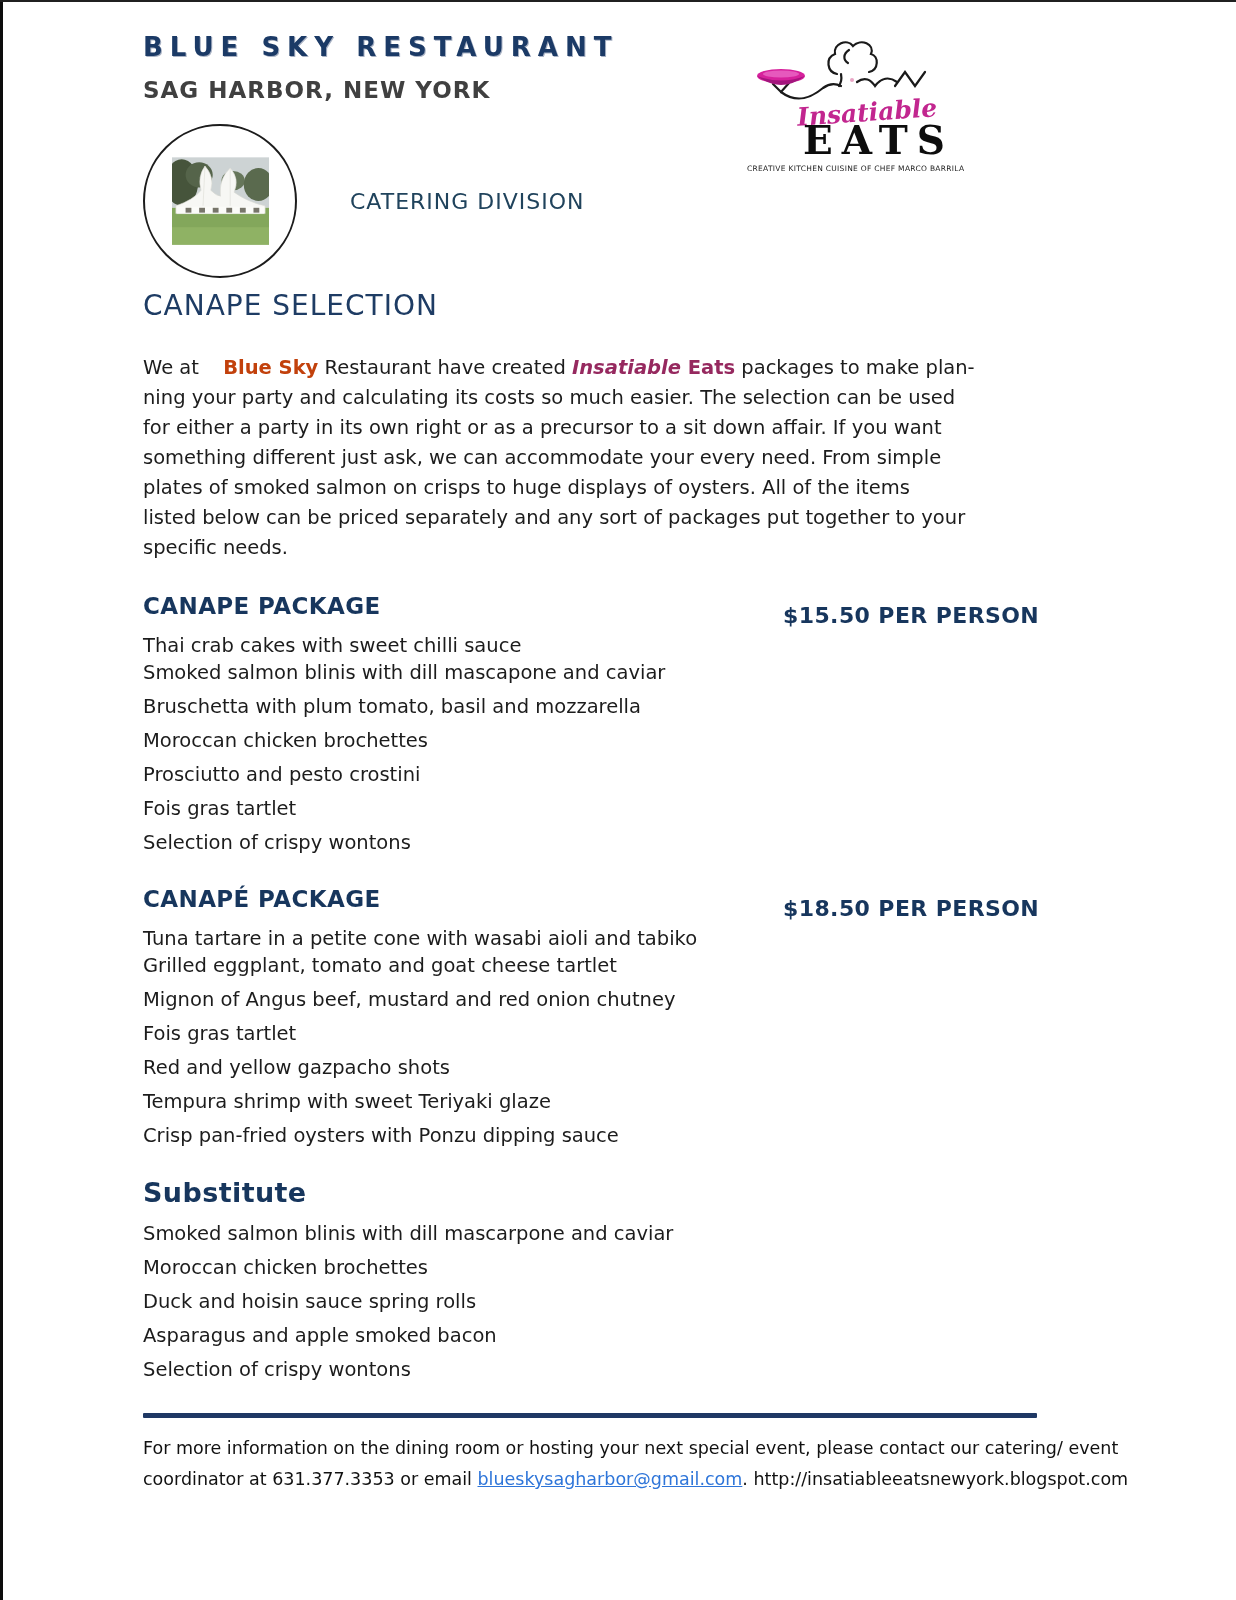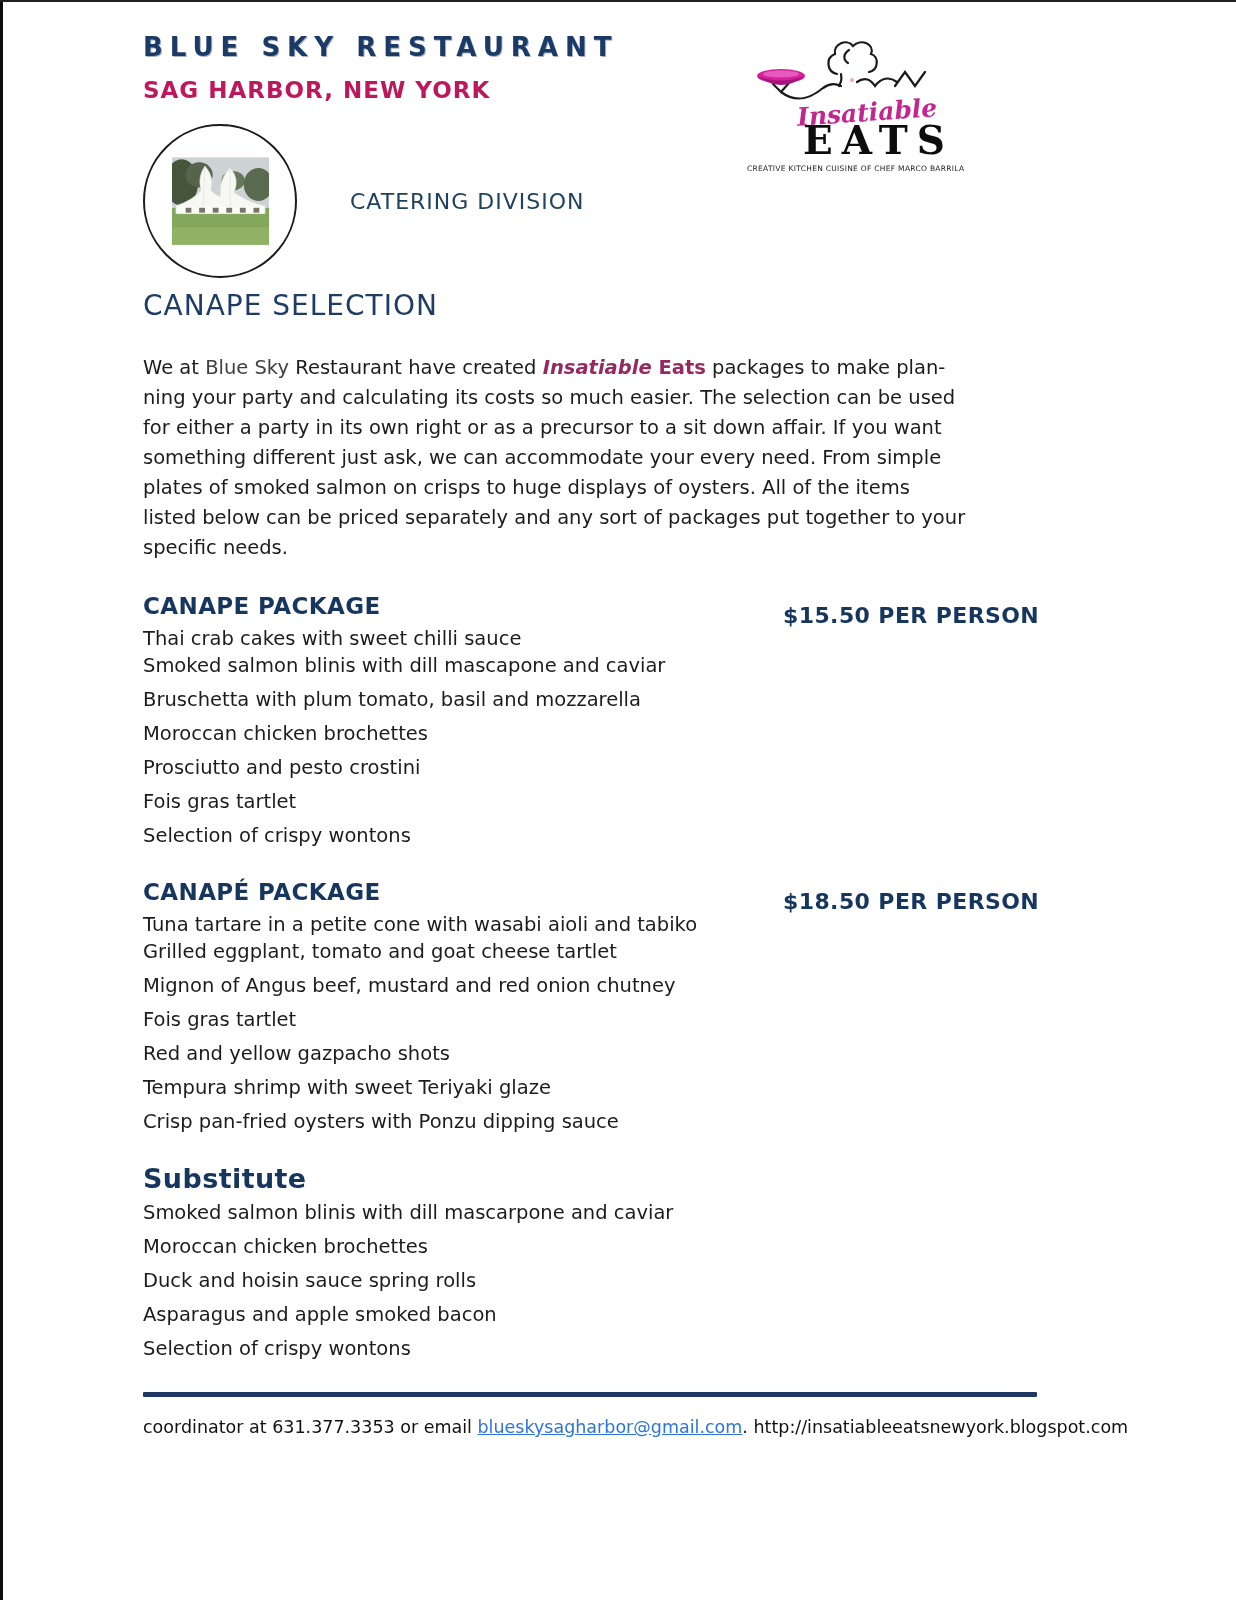"SAG HARBOR, NEW YORK" .location { color: #be185d -> #404040 }
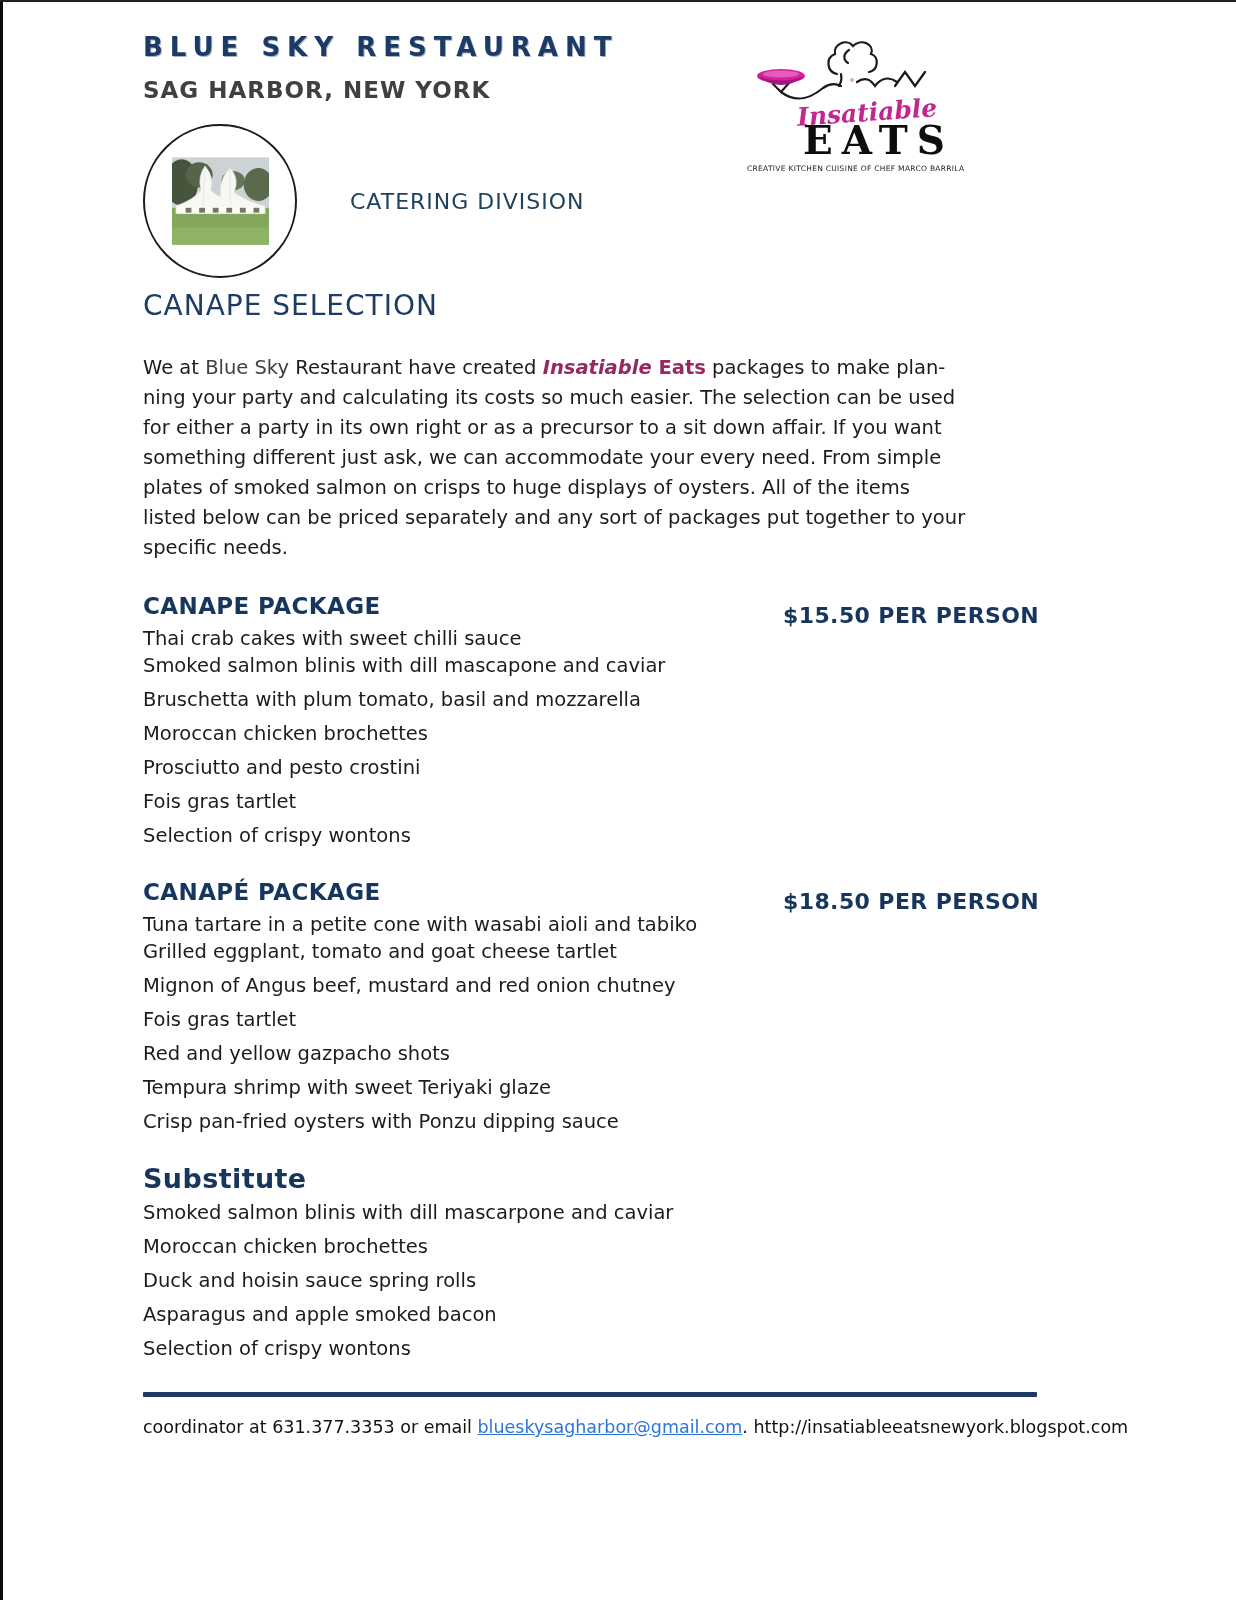"Blue Sky" .b-navy { color: #404040 -> #c2410c; font-weight: normal -> bold; margin-left: none -> 18px }
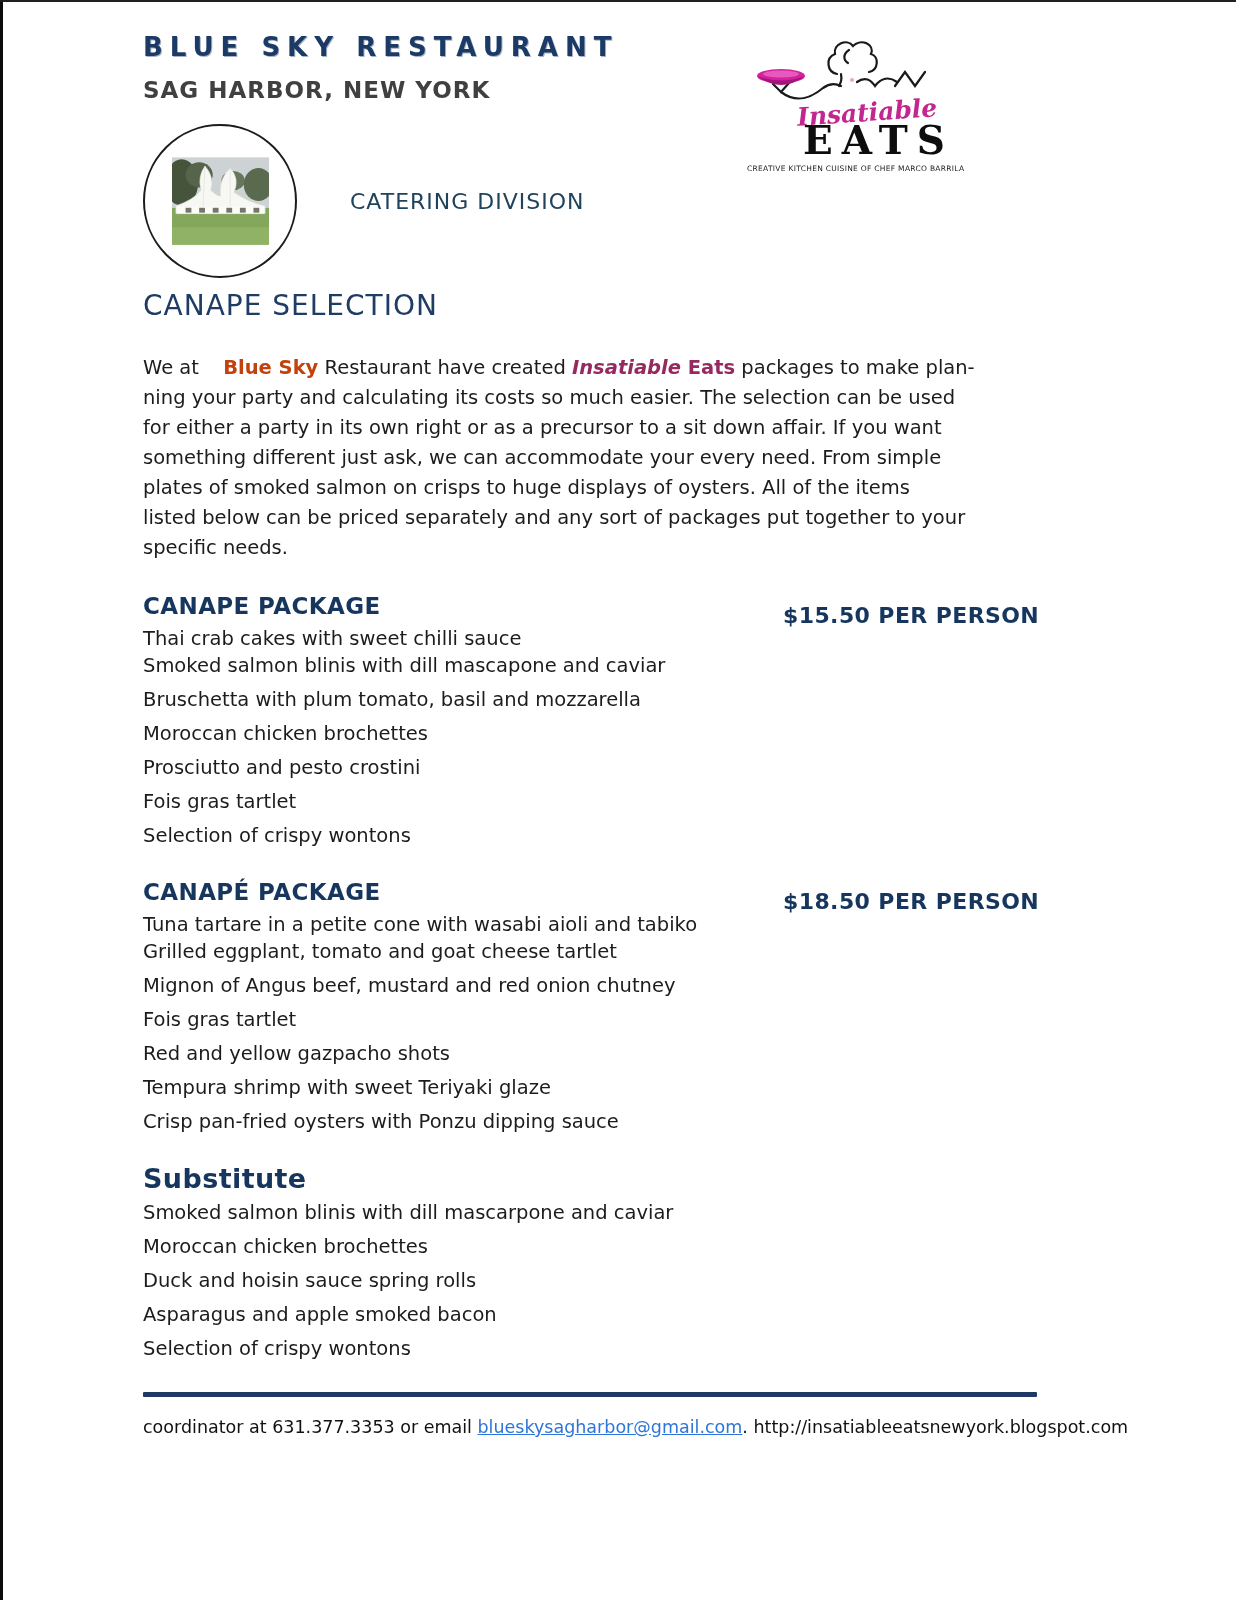"Thai crab cakes with sweet" .items { margin-top: 2px -> 9px }
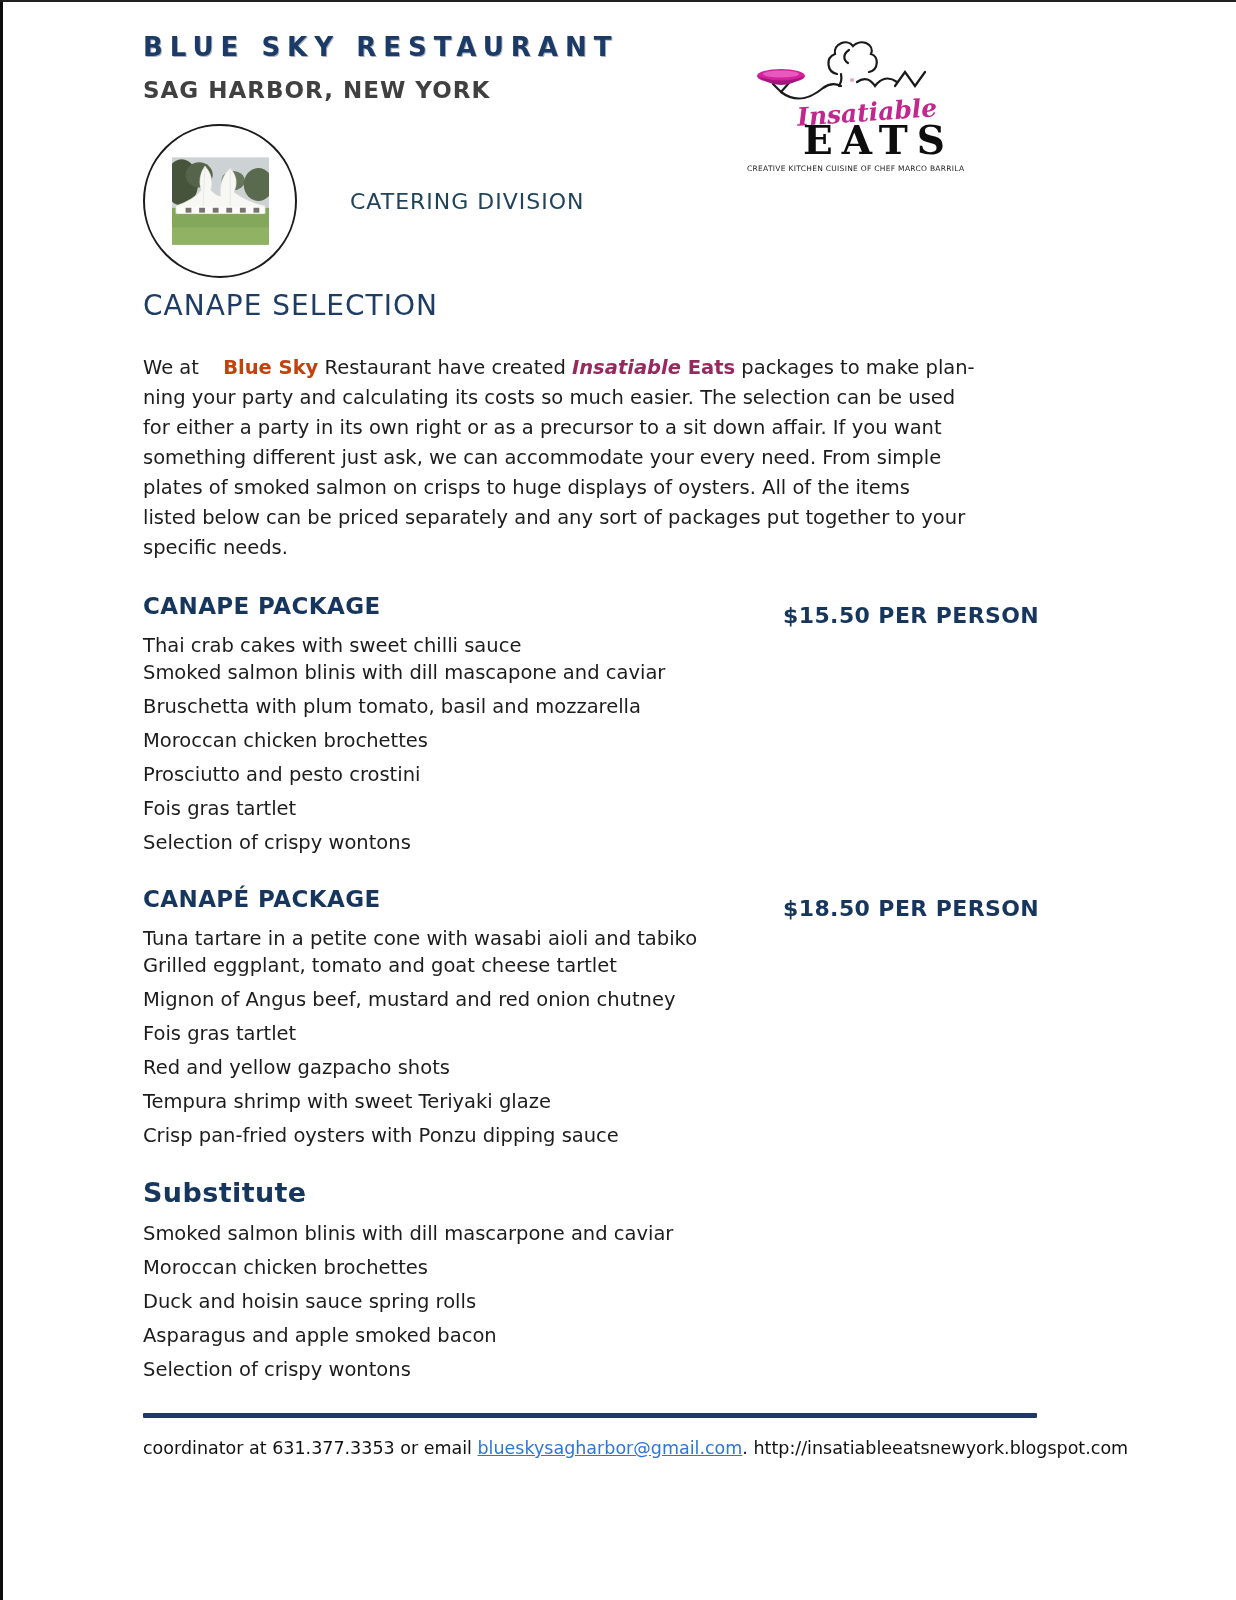"For more information on the" div.fline { html: none -> <div>For more information on the dining room or hosting your next special event, please contact our catering/ event</div> }
